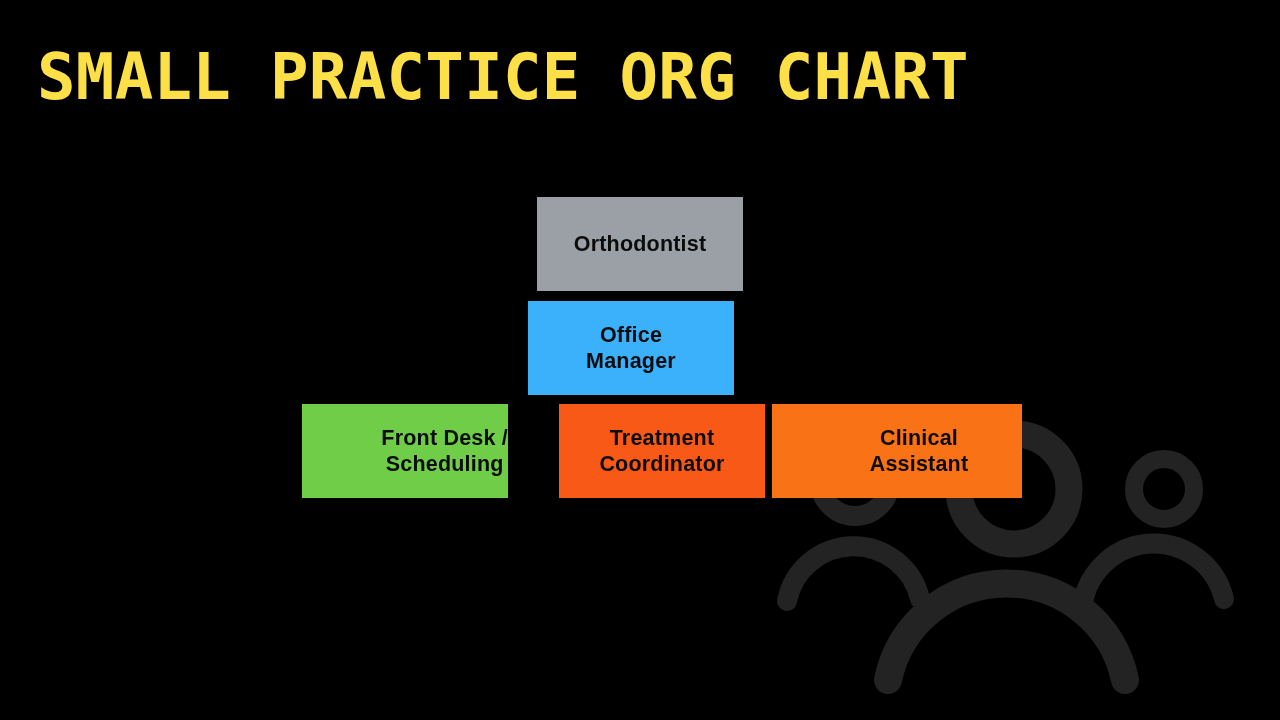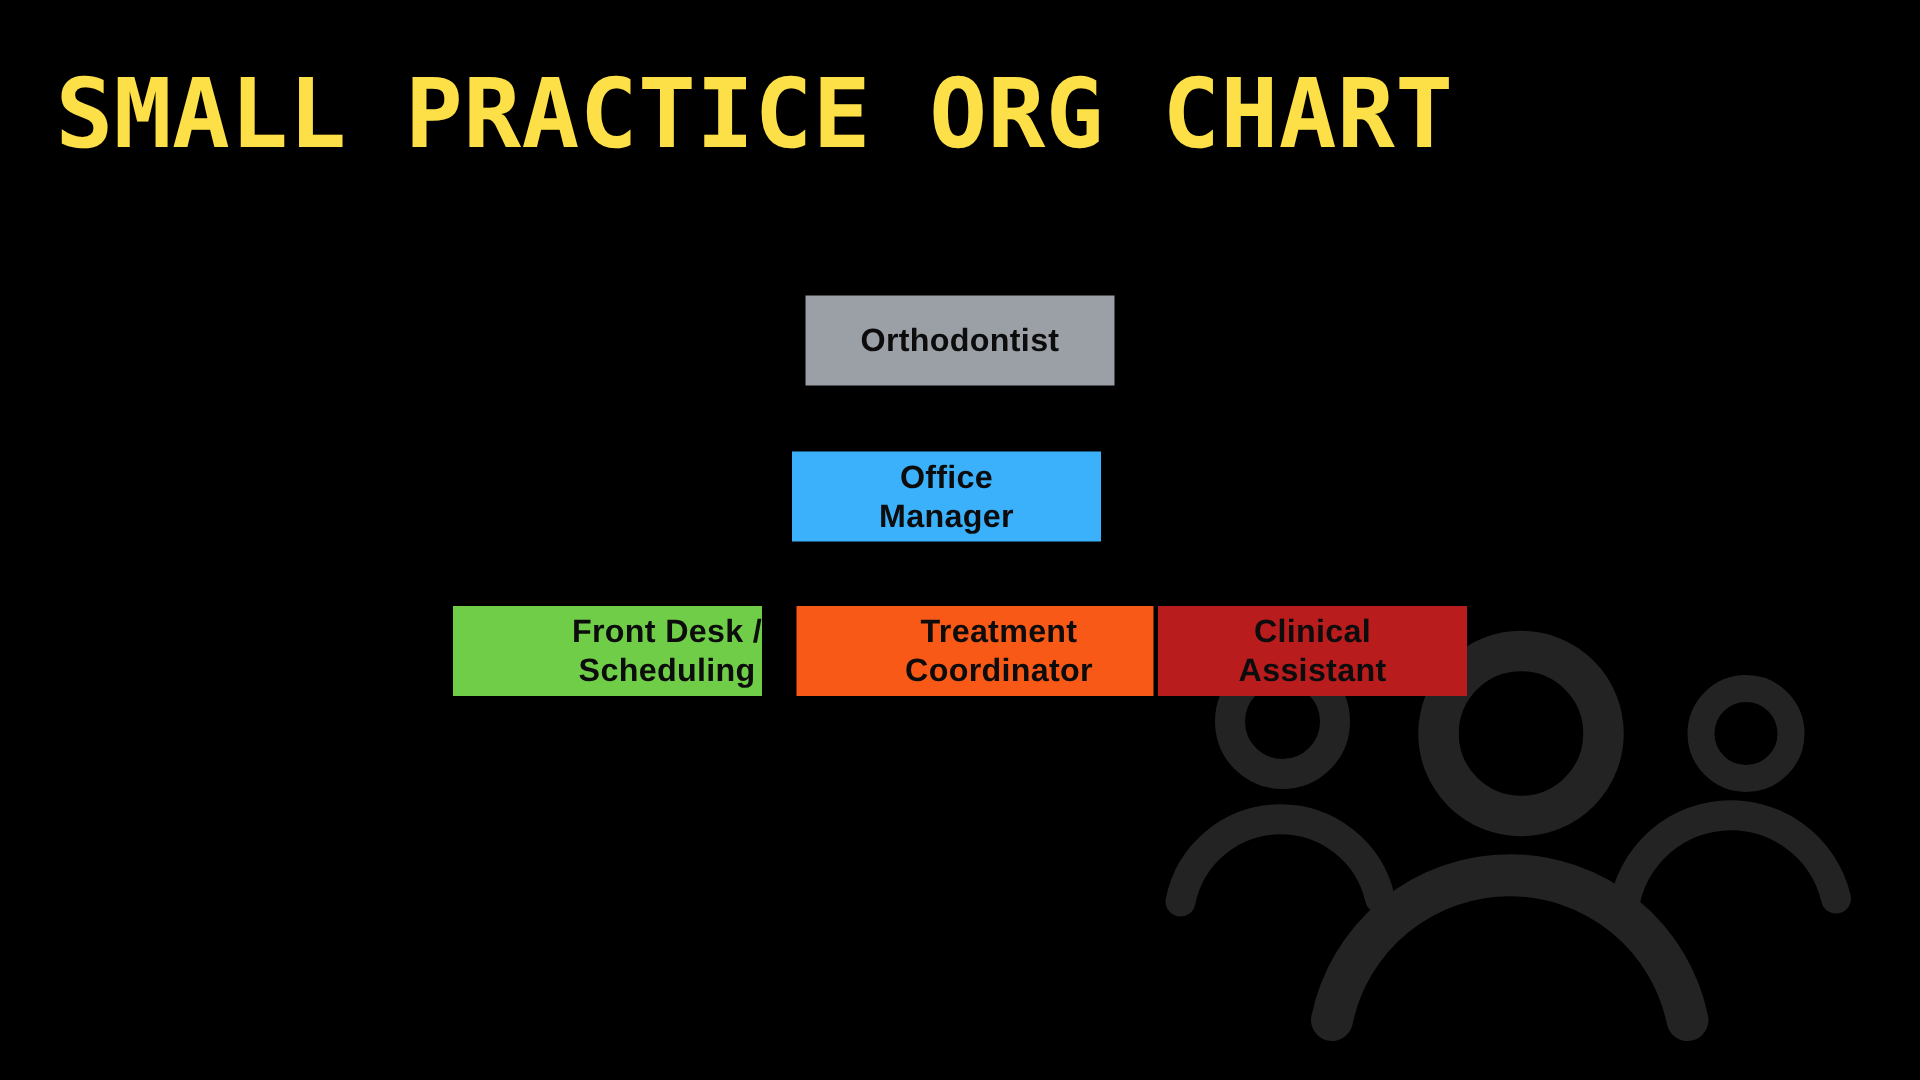"Orthodontist" .org-box { height: 60px -> 94px }
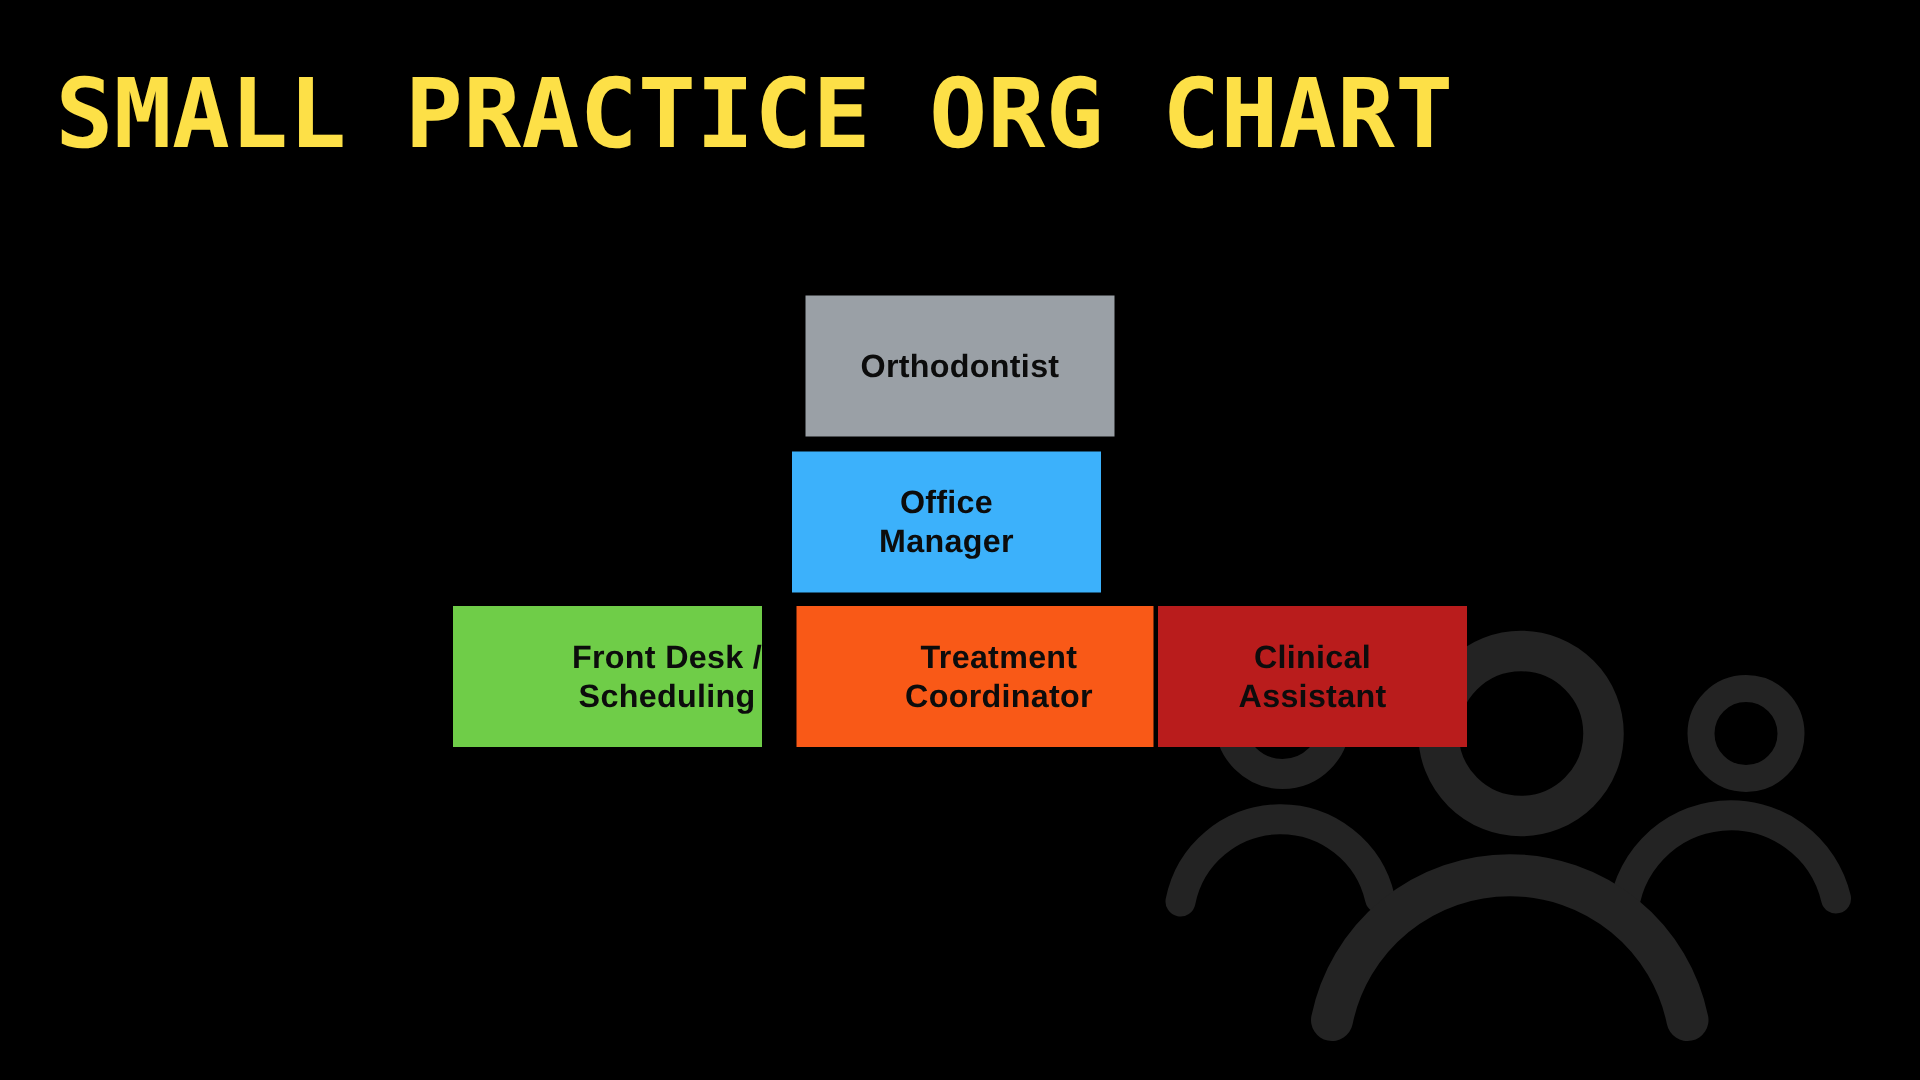"Treatment" .box-treatment-coord { left: 531px -> 559px; padding-left: 32px -> none }
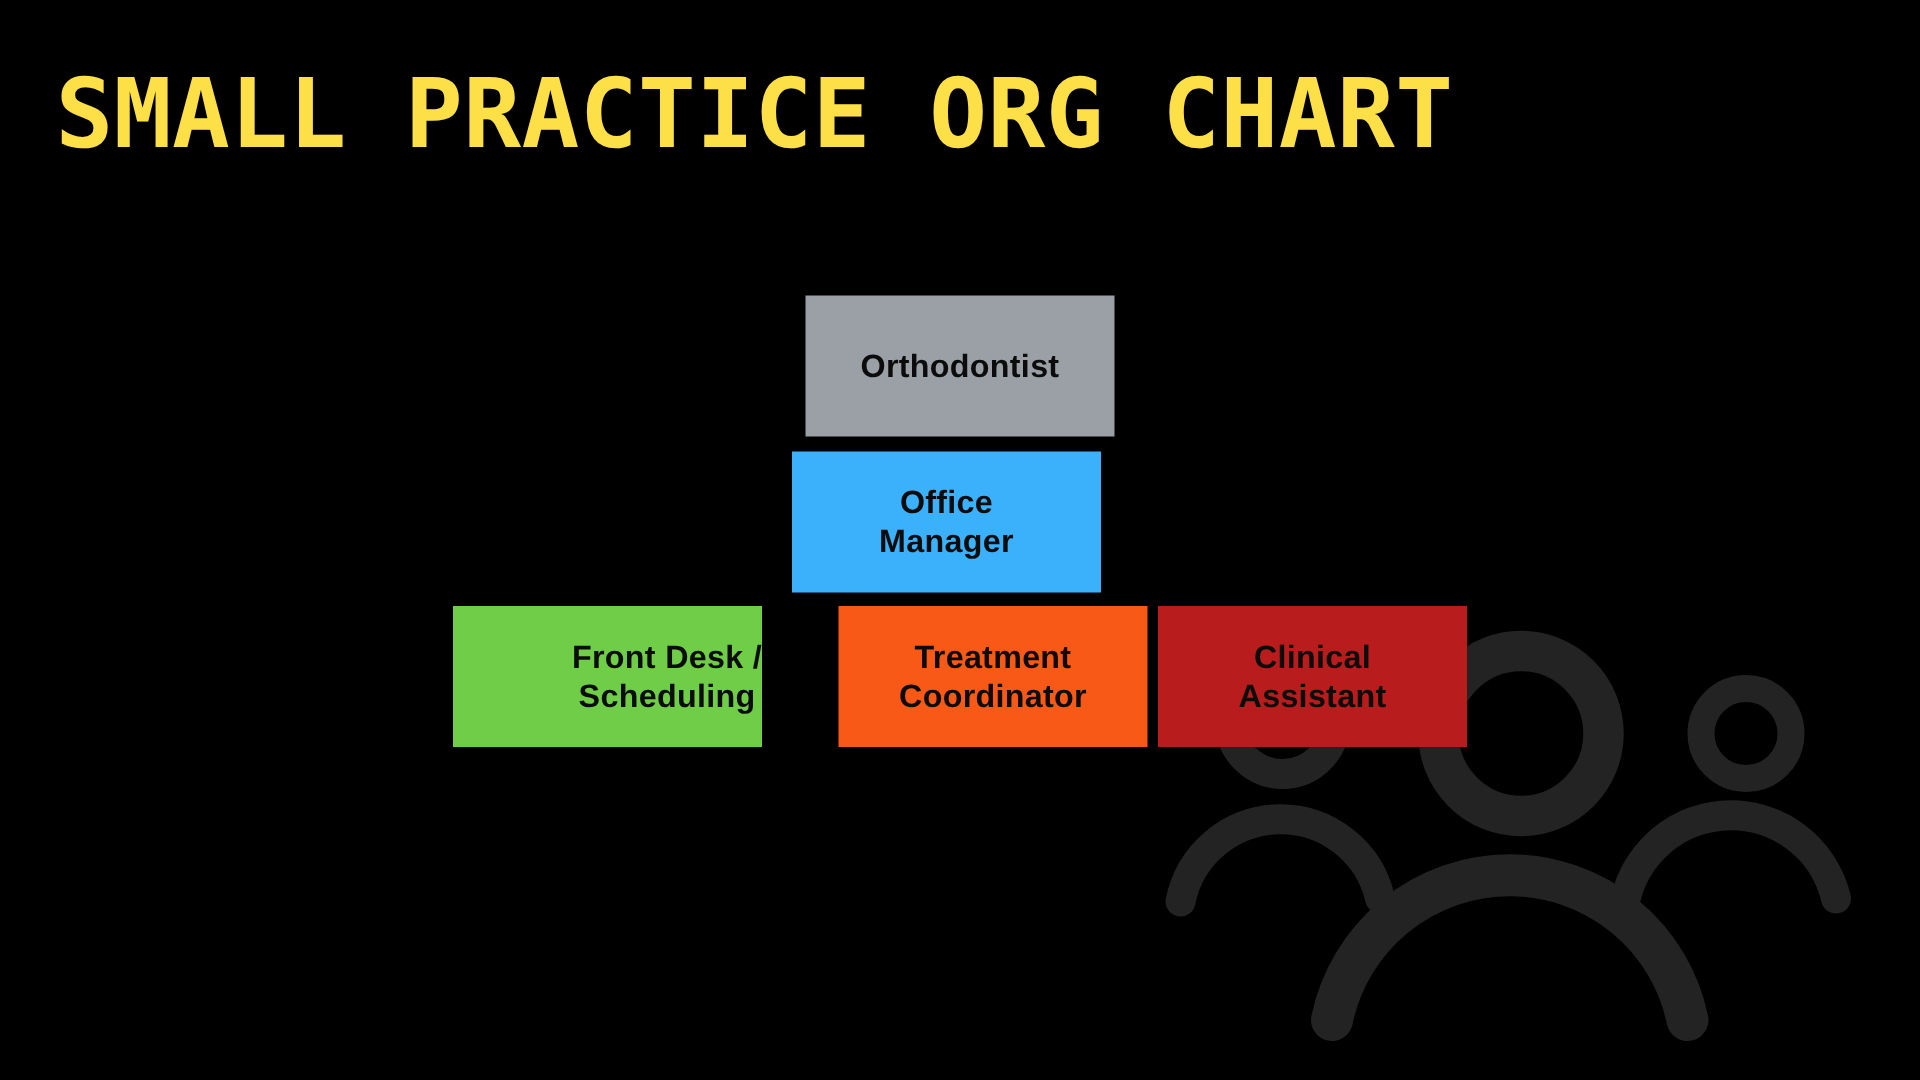"Clinical" div.org-box { background-color: #b91c1c -> #f97316; padding-left: none -> 44px }
